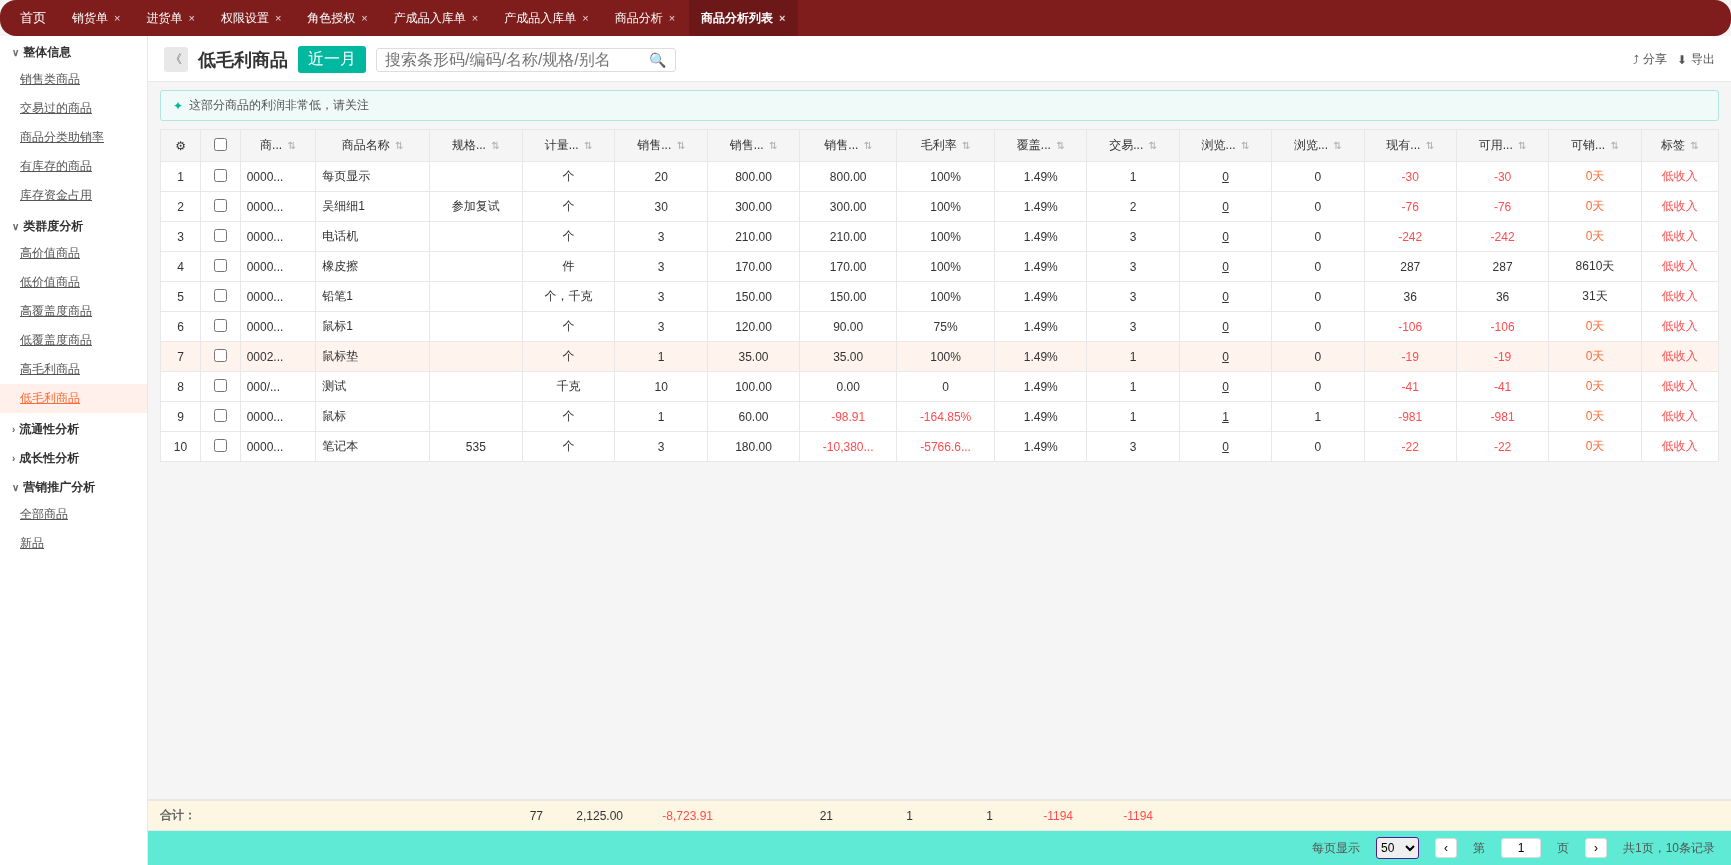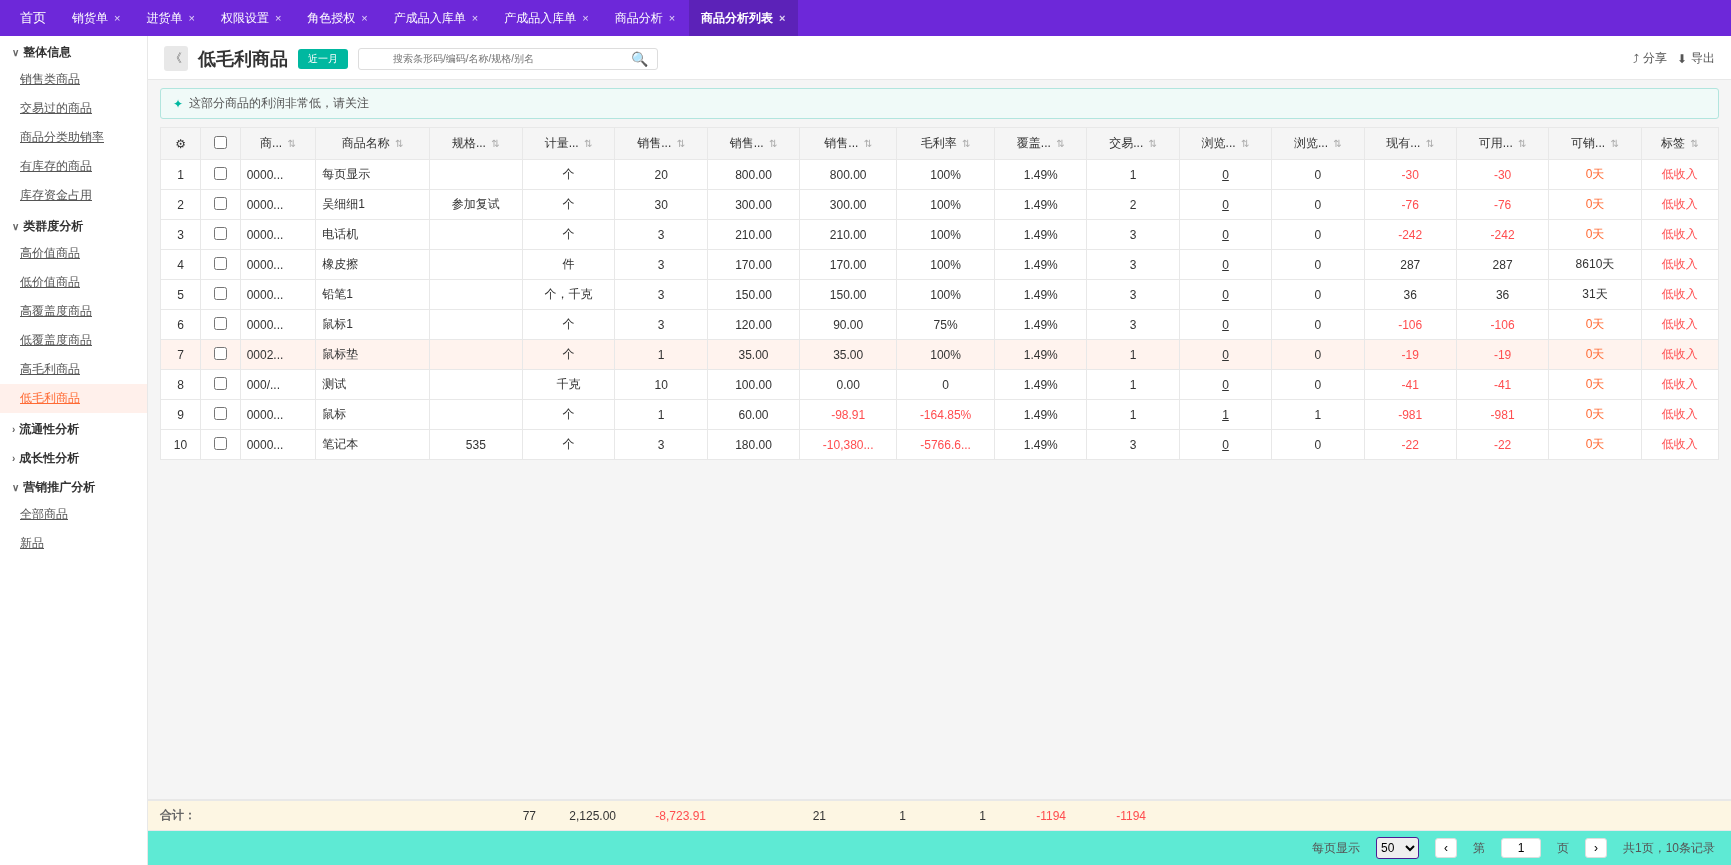"首页" .top-nav { background: #6d28d9 -> #7f1d1d; border-radius: none -> 16px }
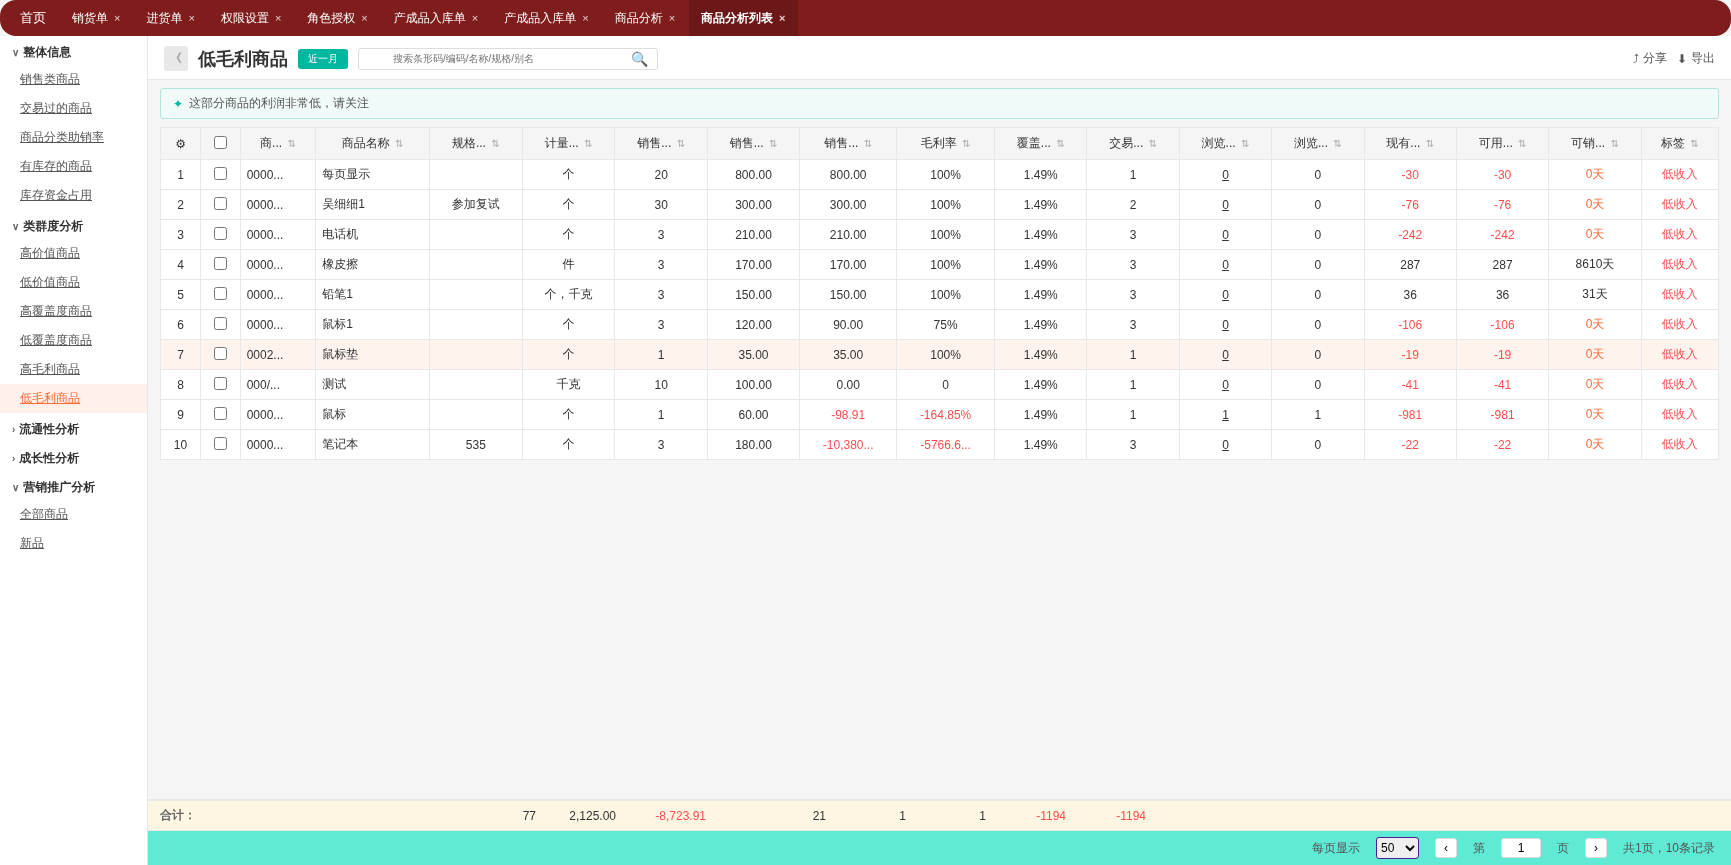"近一月" .date-filter-btn { font-size: 10px -> 16px }
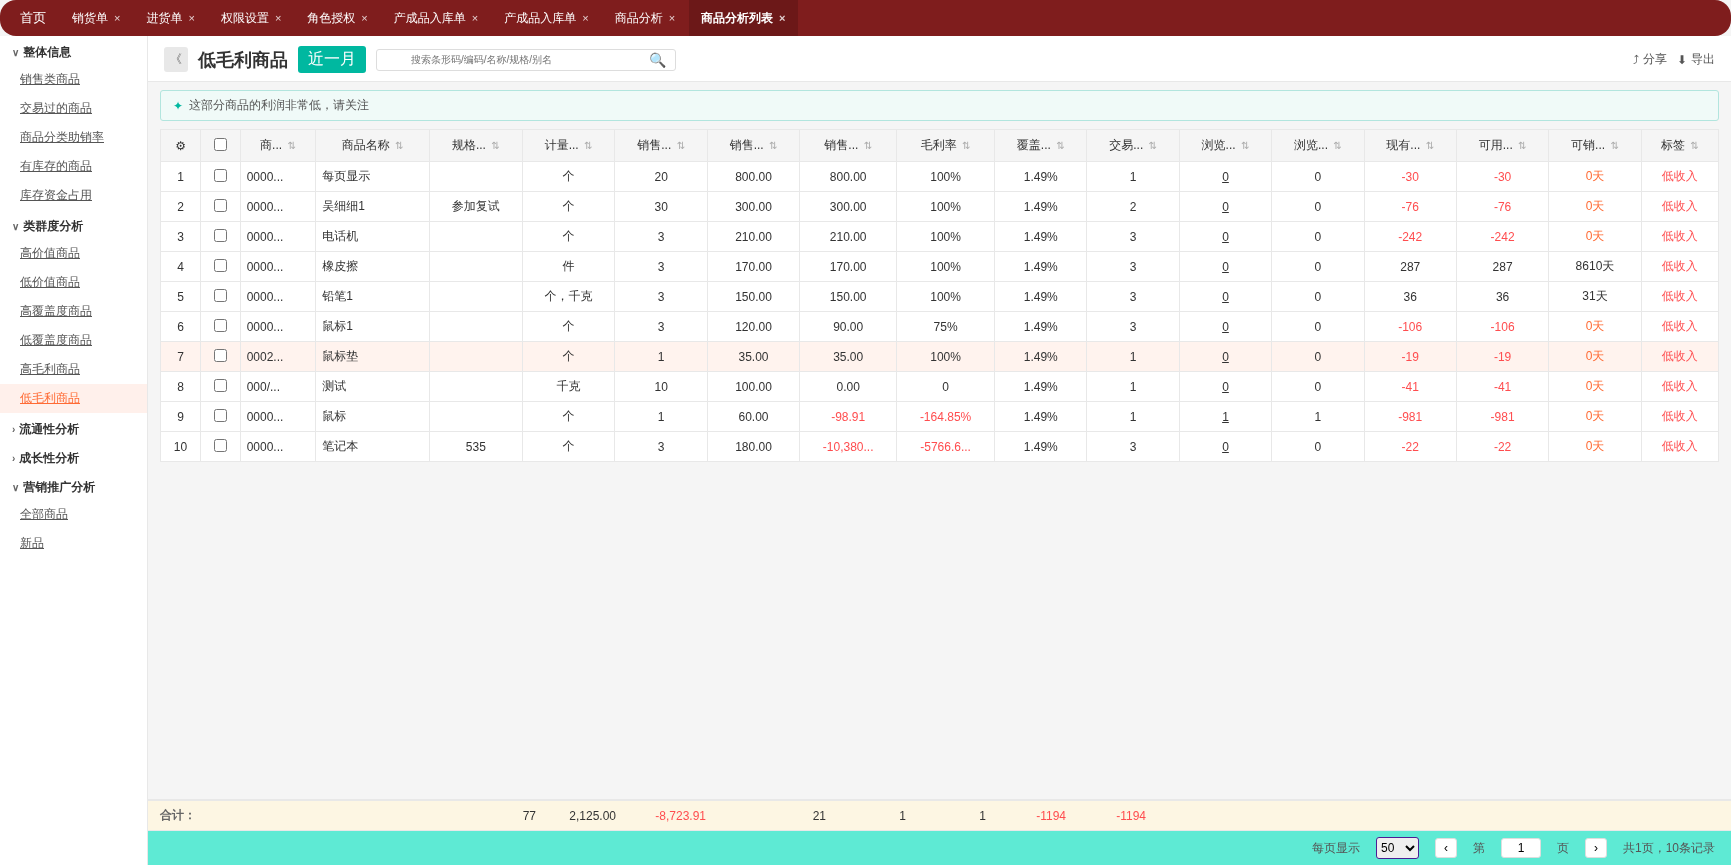"搜索条形码/编码/名称/规格/别名" .search-box input { font-size: 10px -> 16px; margin-left: 26px -> none }
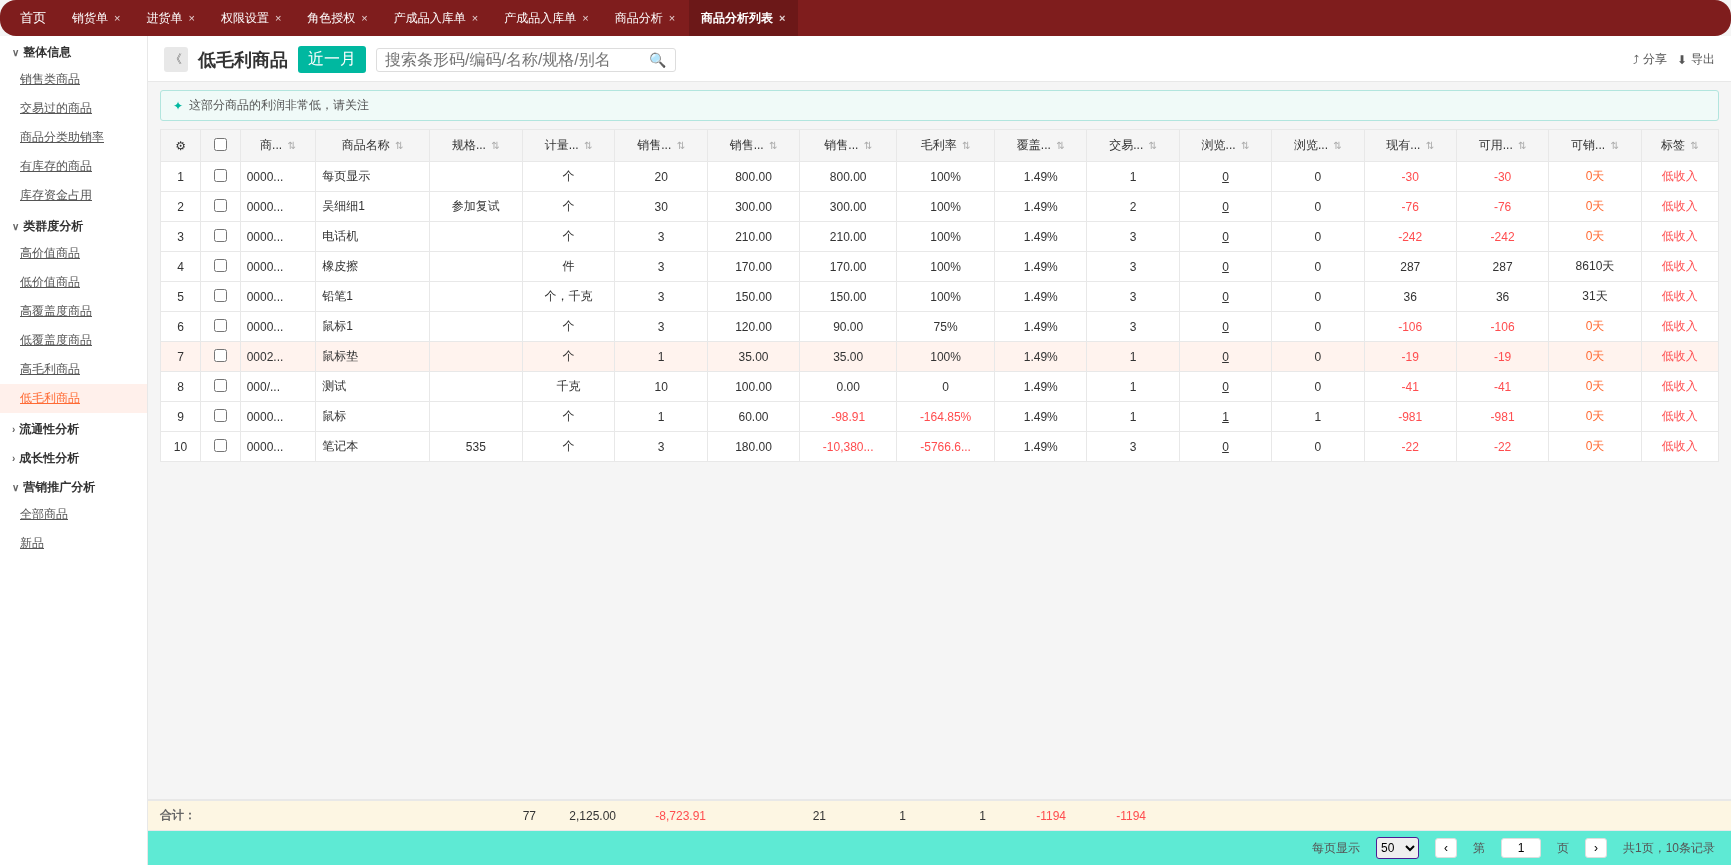"合计：" .table-footer { gap: 6px -> 13px }
